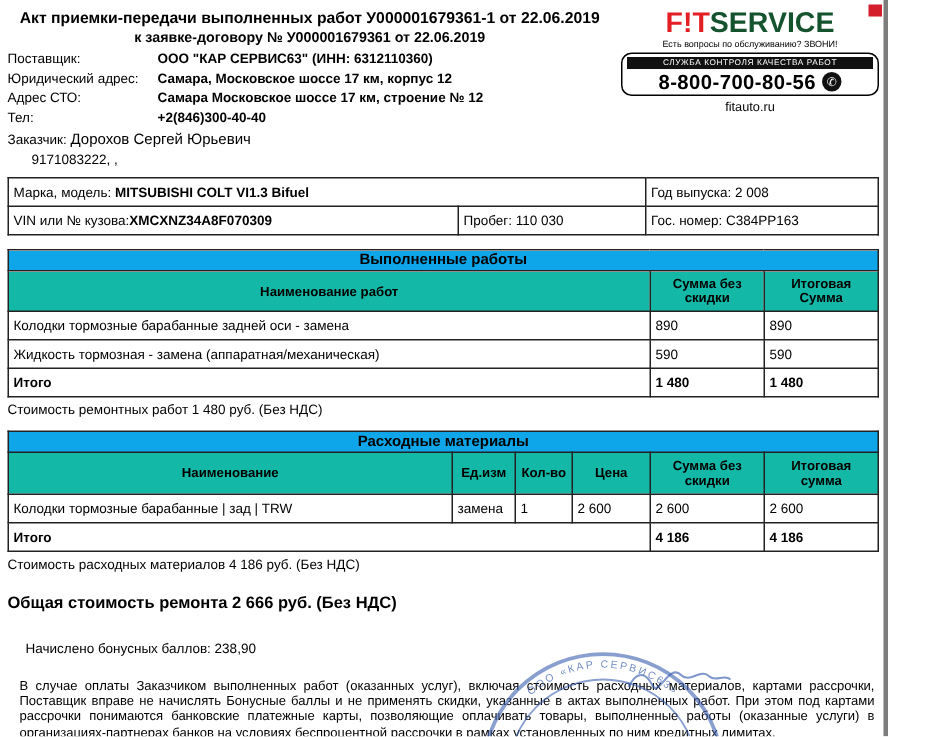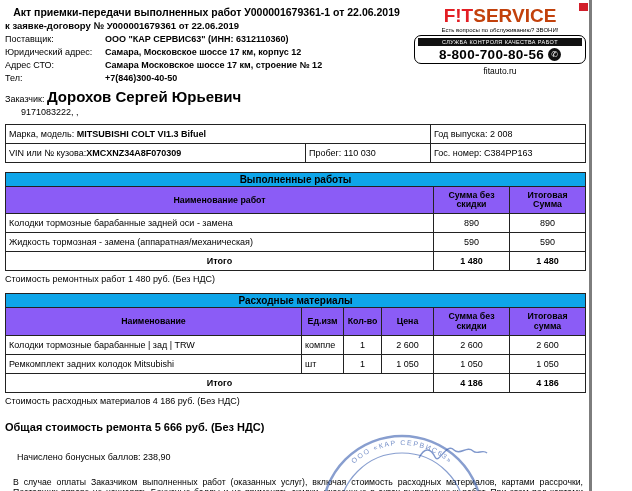"к заявке-договору № У000001679361 от" .t2 { text-align: none -> center }
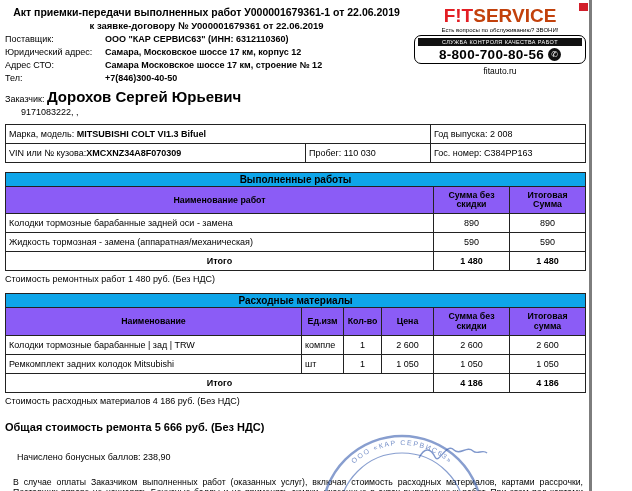"SERVICE" .brand .svc { color: #c2410c -> #14532d }
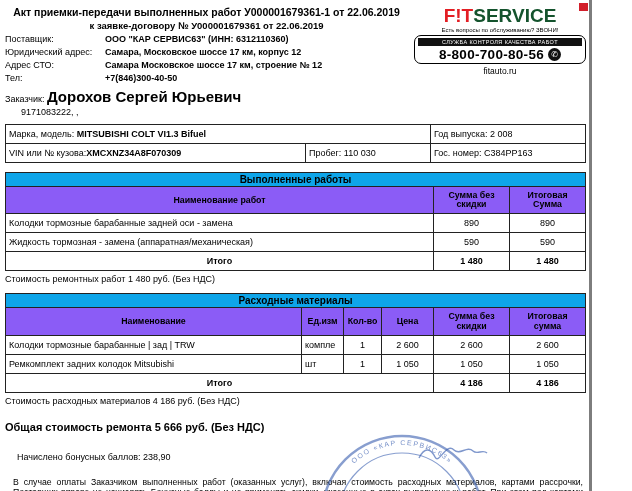"+7(846)300-40-50" span.val { text: +7(846)300-40-50 -> +2(846)300-40-40 }
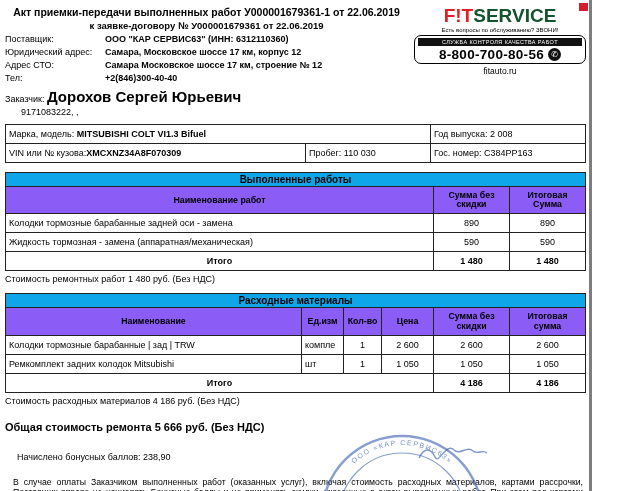"Дорохов Сергей Юрьевич" .cust .nm { font-size: 15px -> 10px; font-weight: bold -> normal }
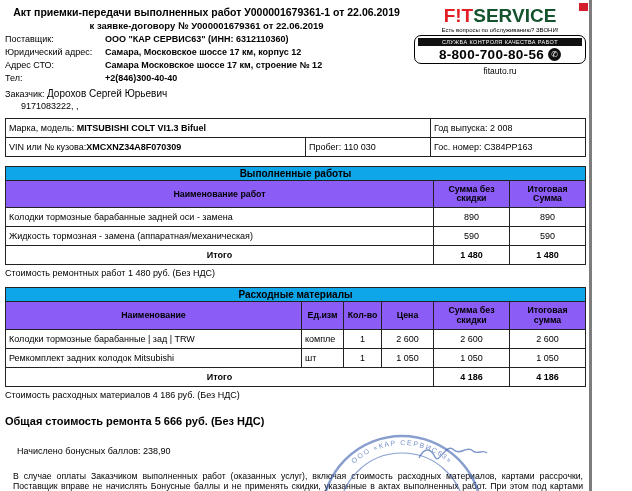"Наименование работ" .head td { background: #8b5cf6 -> #14b8a6 }
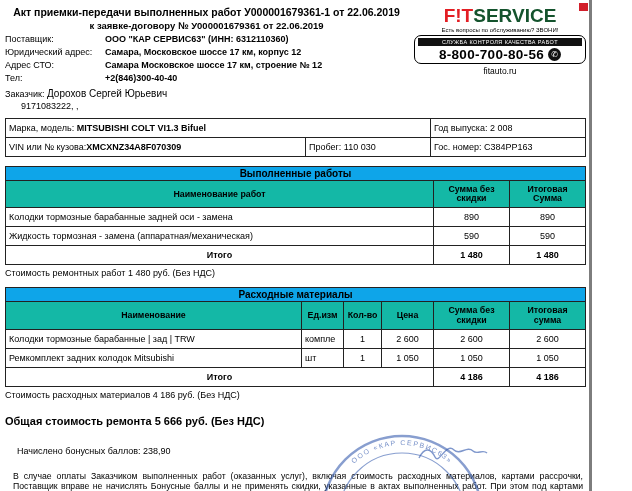"890" td.r { text-align: center -> left }
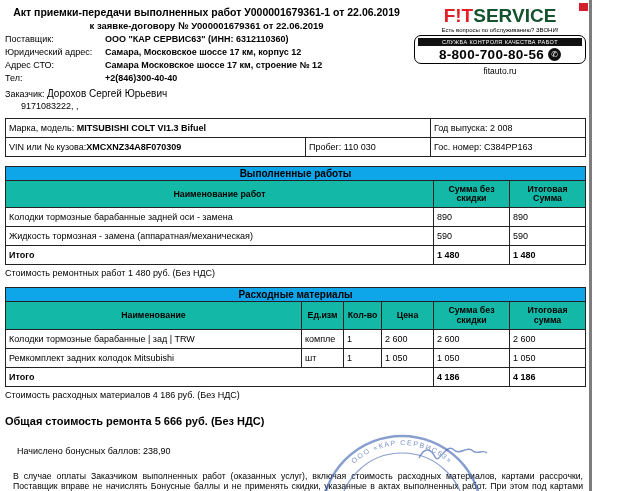"компле" td.l { text: компле -> замена }
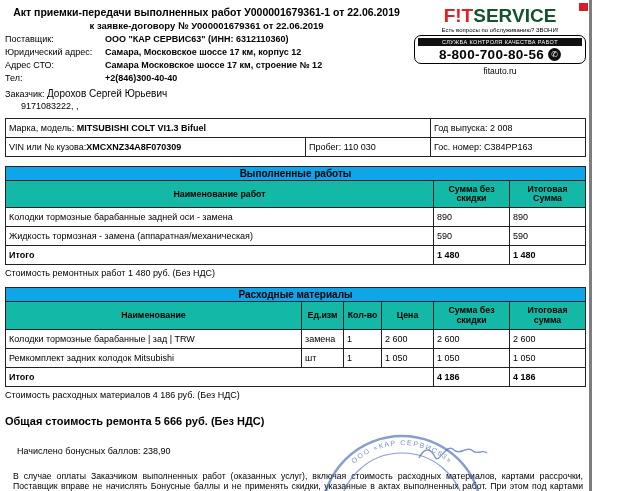"Ремкомплект задних колодок Mitsubishi" tr { html: <tr> <td>Ремкомплект задних колодок Mitsubishi</td> <td>шт</td> <td>1</td> <td>1 050</td> <td>1 050</td> <td>1 050</td> </tr> -> none }
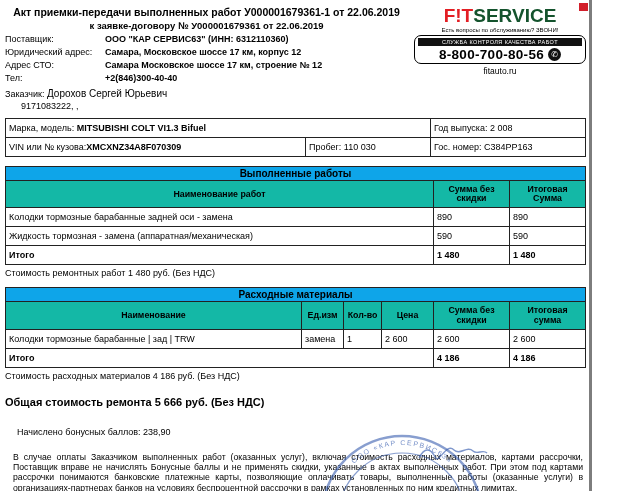"Общая стоимость ремонта 5 666" div.grand { text: 5 666 -> 2 666 }
